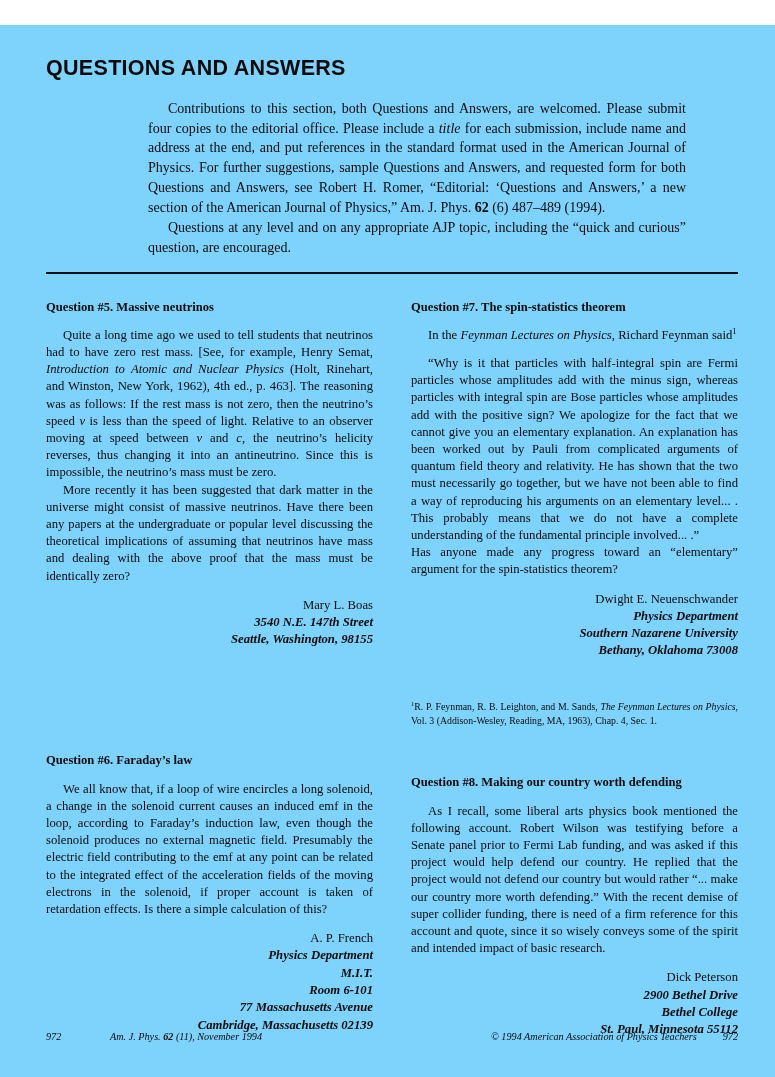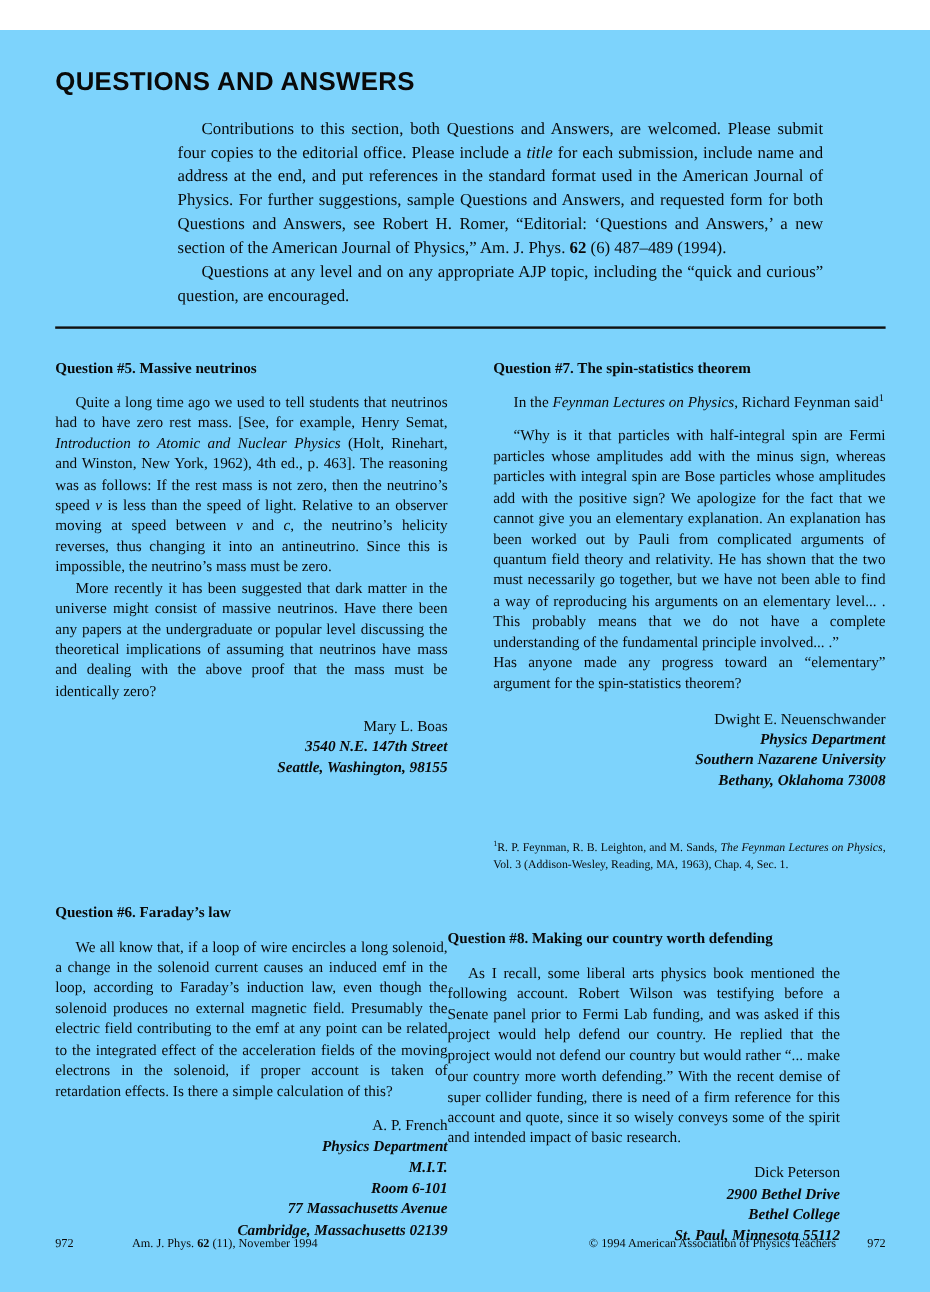"Question #6. Faraday’s law" .lower-row { column-gap: none -> 38px }
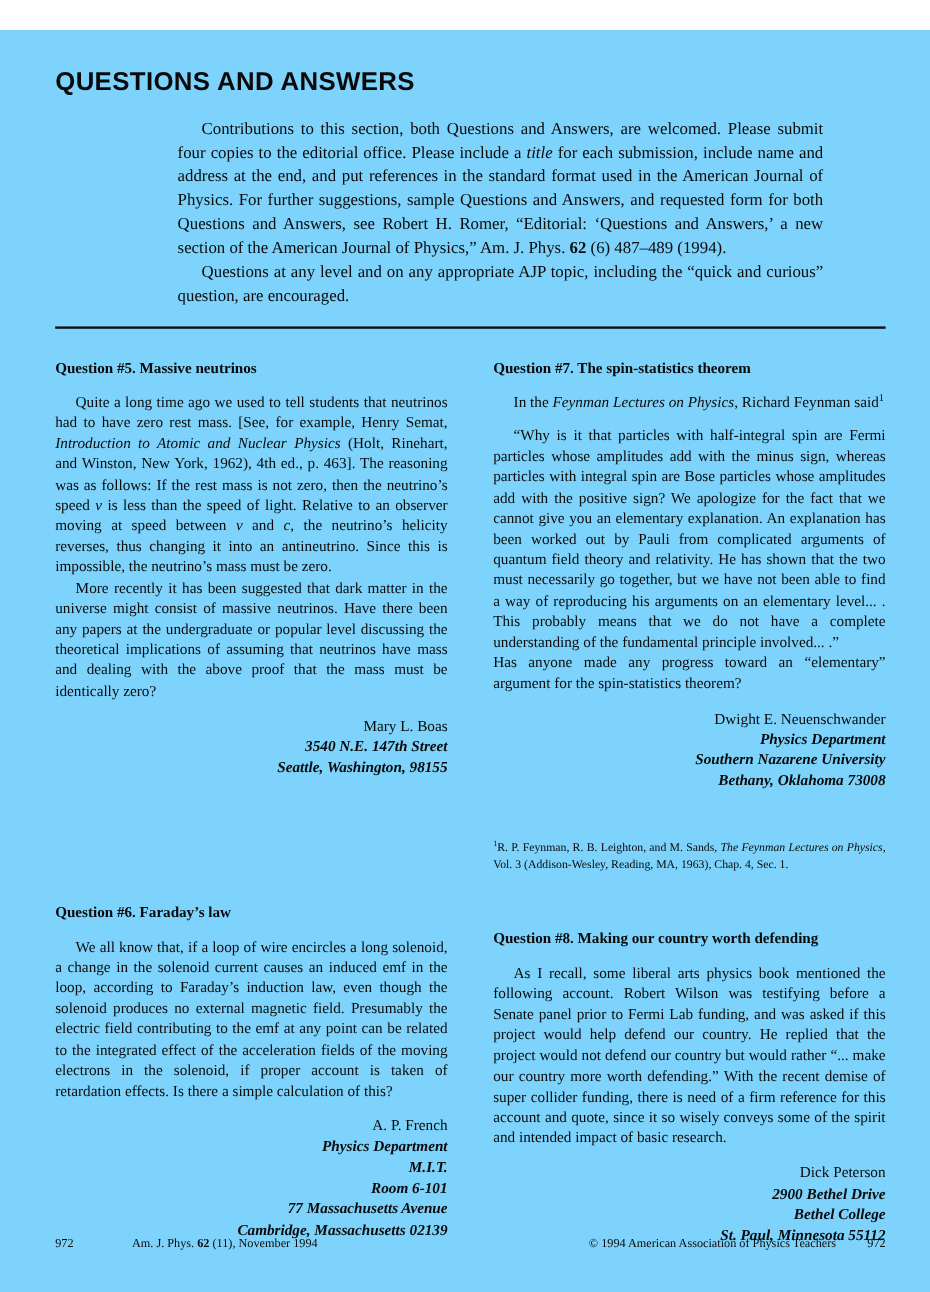"972" .footer { font-style: none -> italic }
